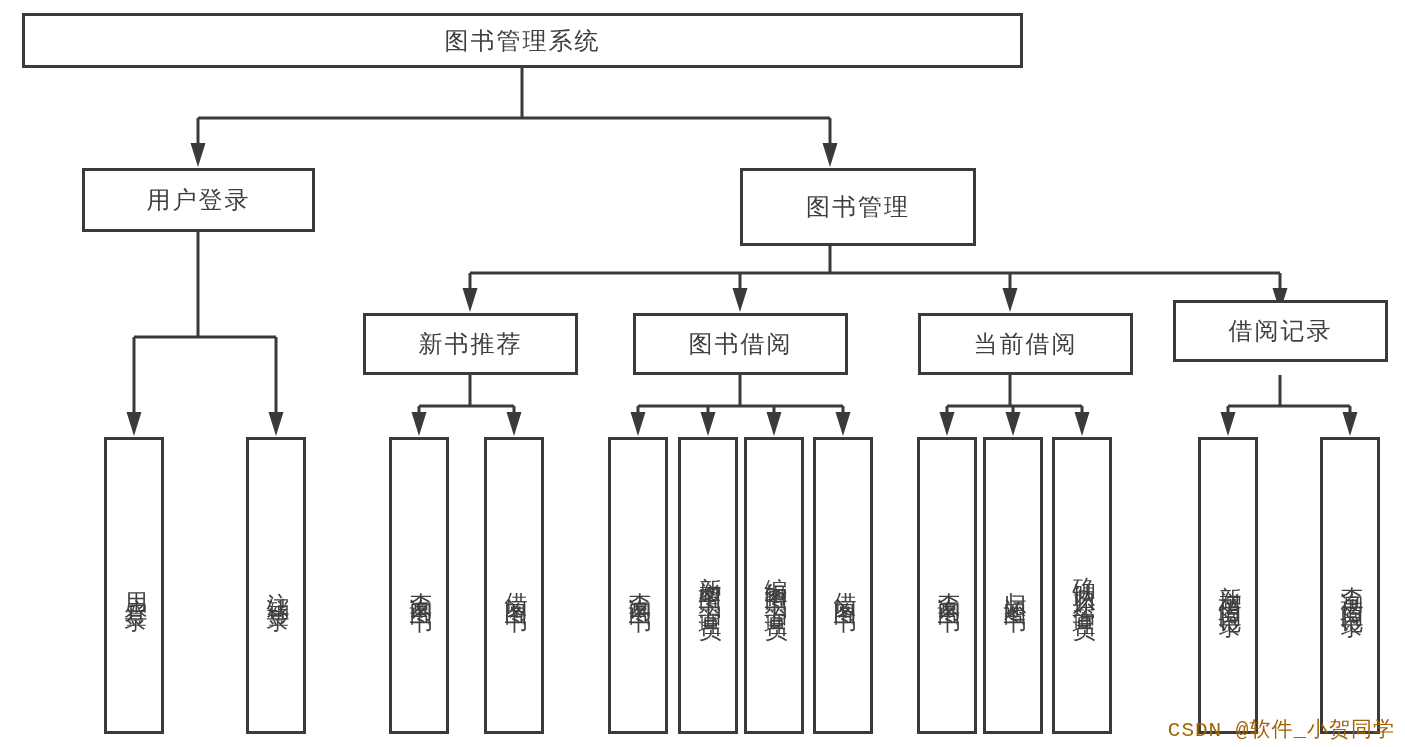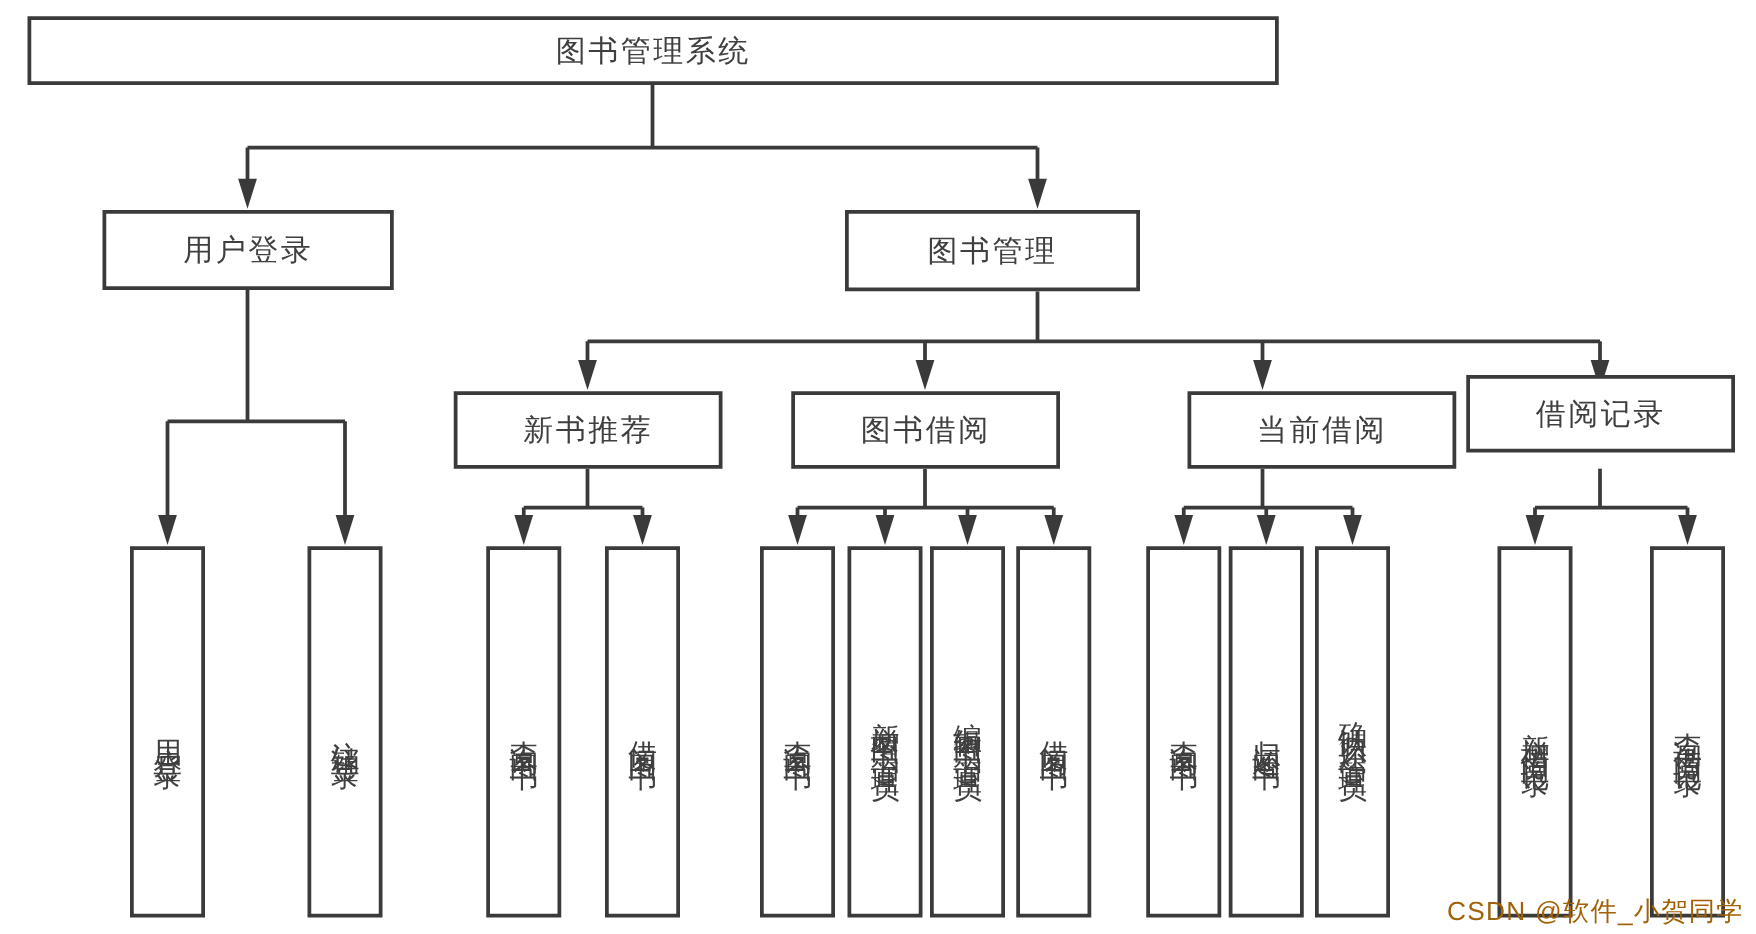"图书管理系统" .canvas { font-family: Liberation Sans, sans-serif -> Liberation Mono, monospace }
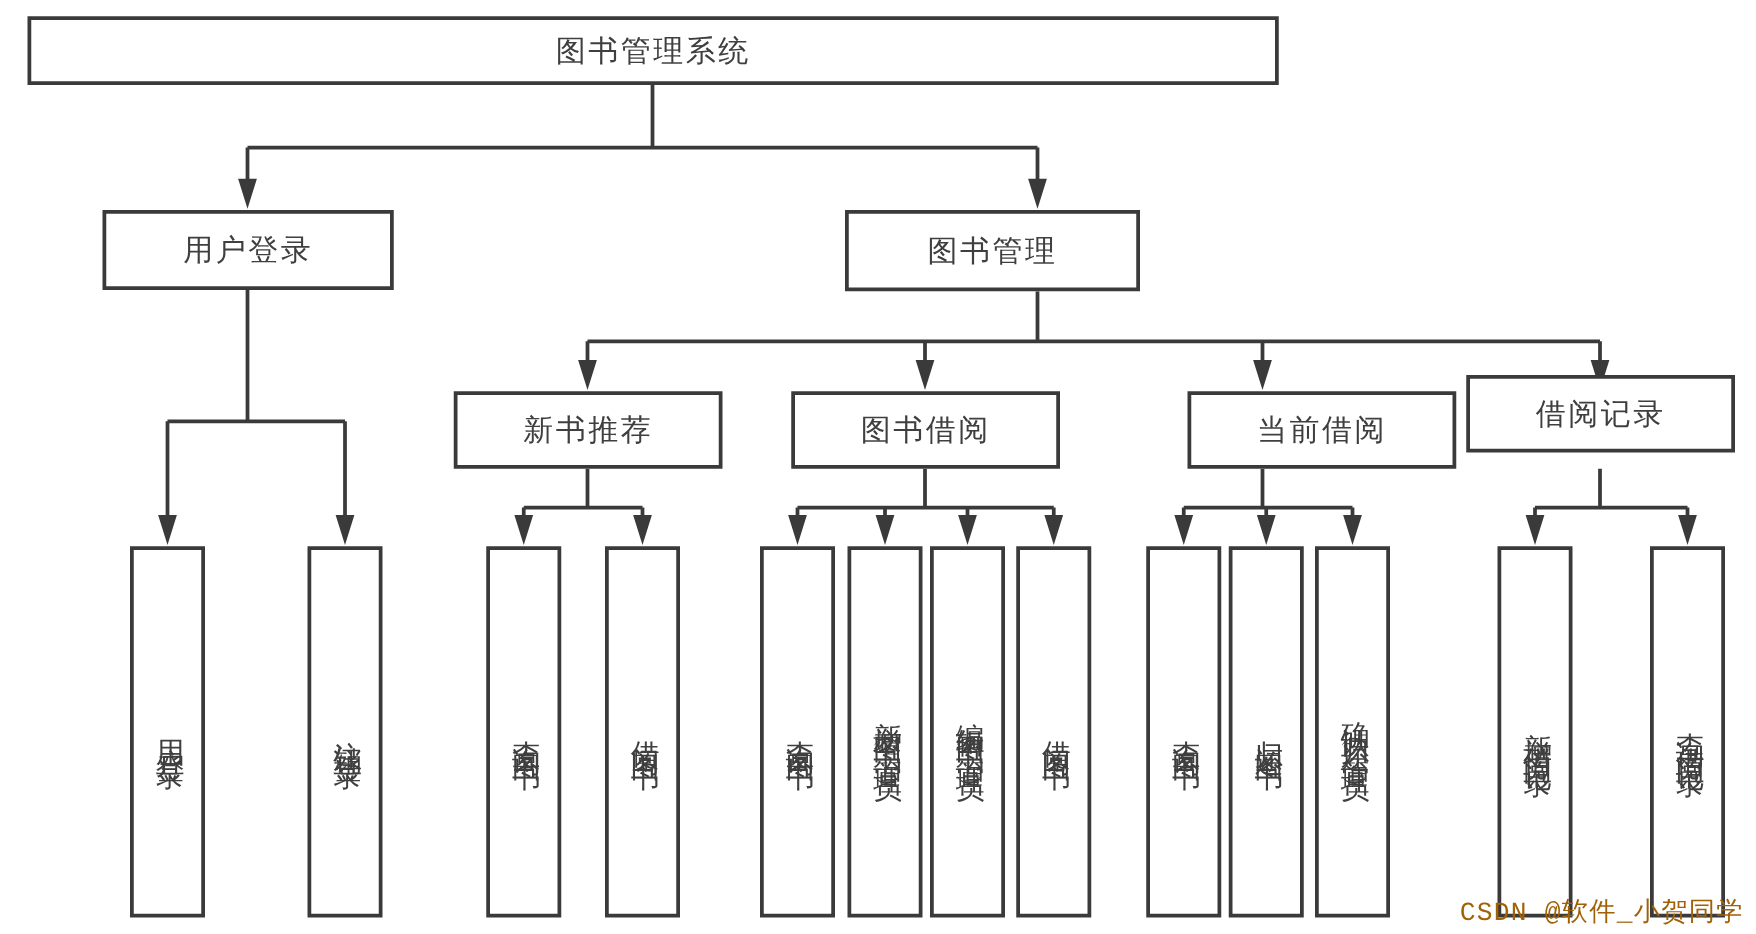"图书管理" div.node { height: 65px -> 78px; left: 676px -> 740px }
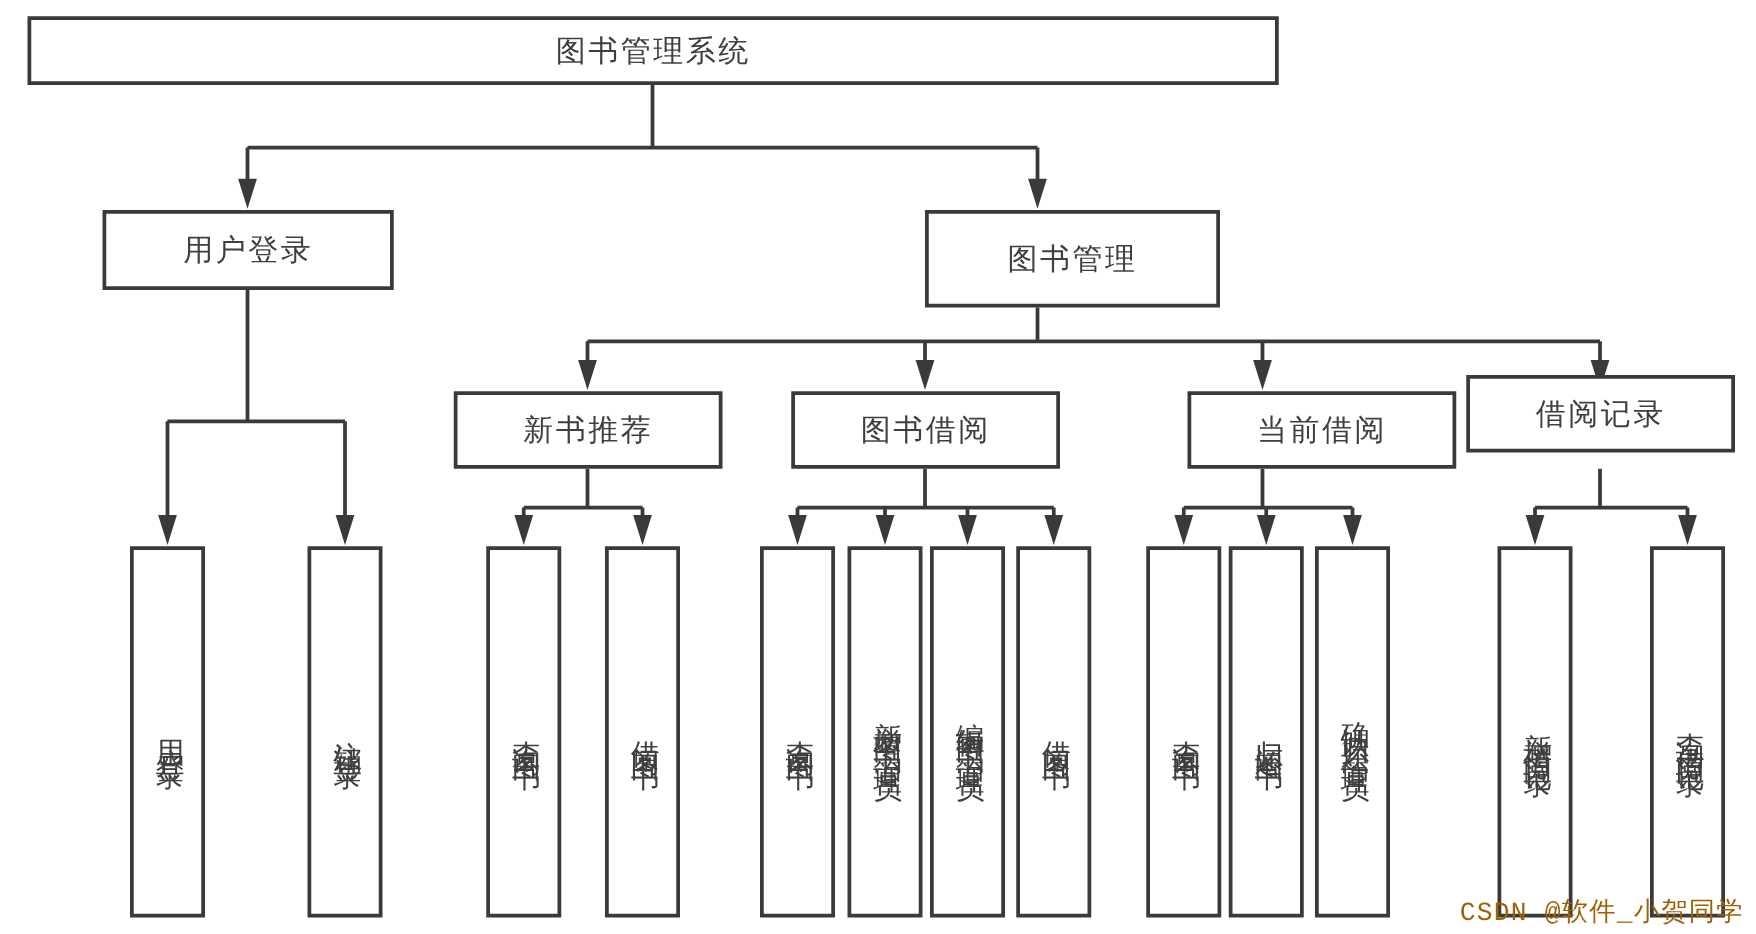"当前借阅" div.node { left: 950px -> 918px }
